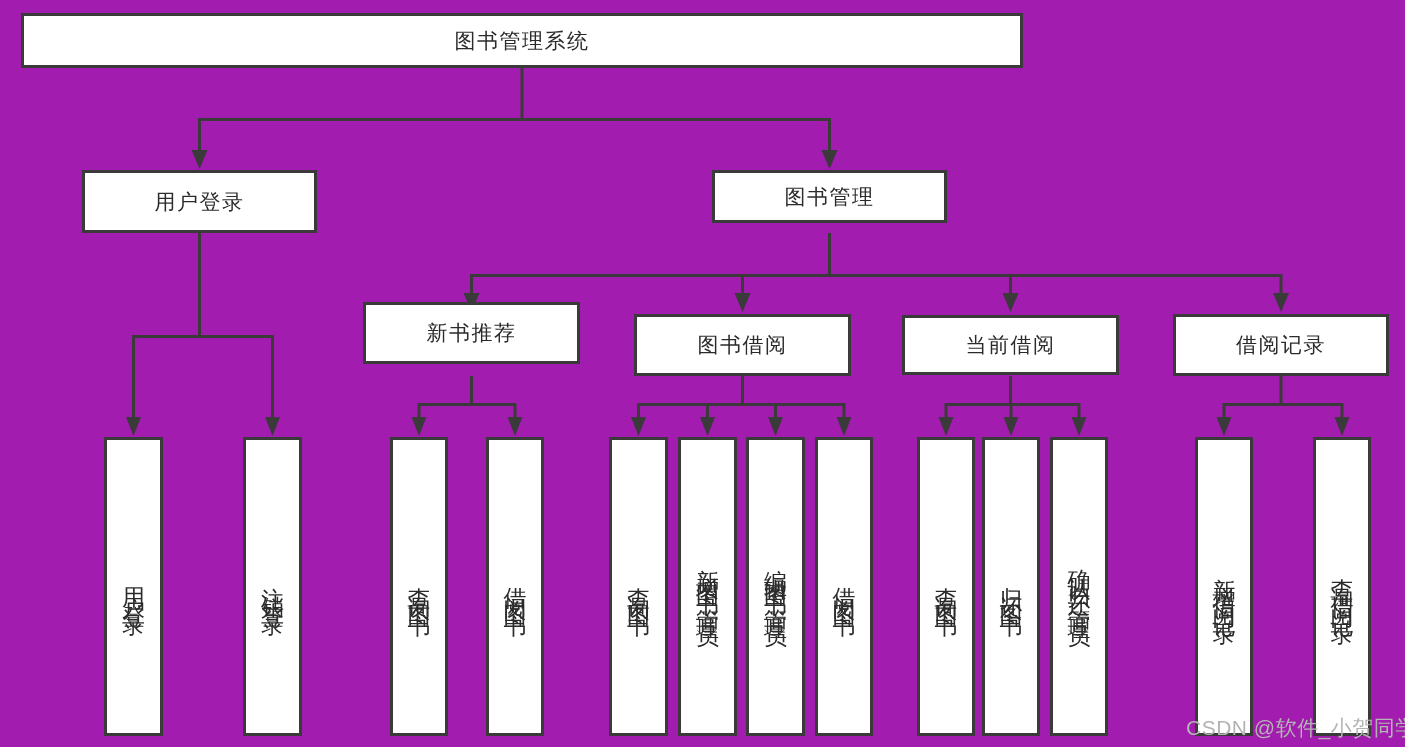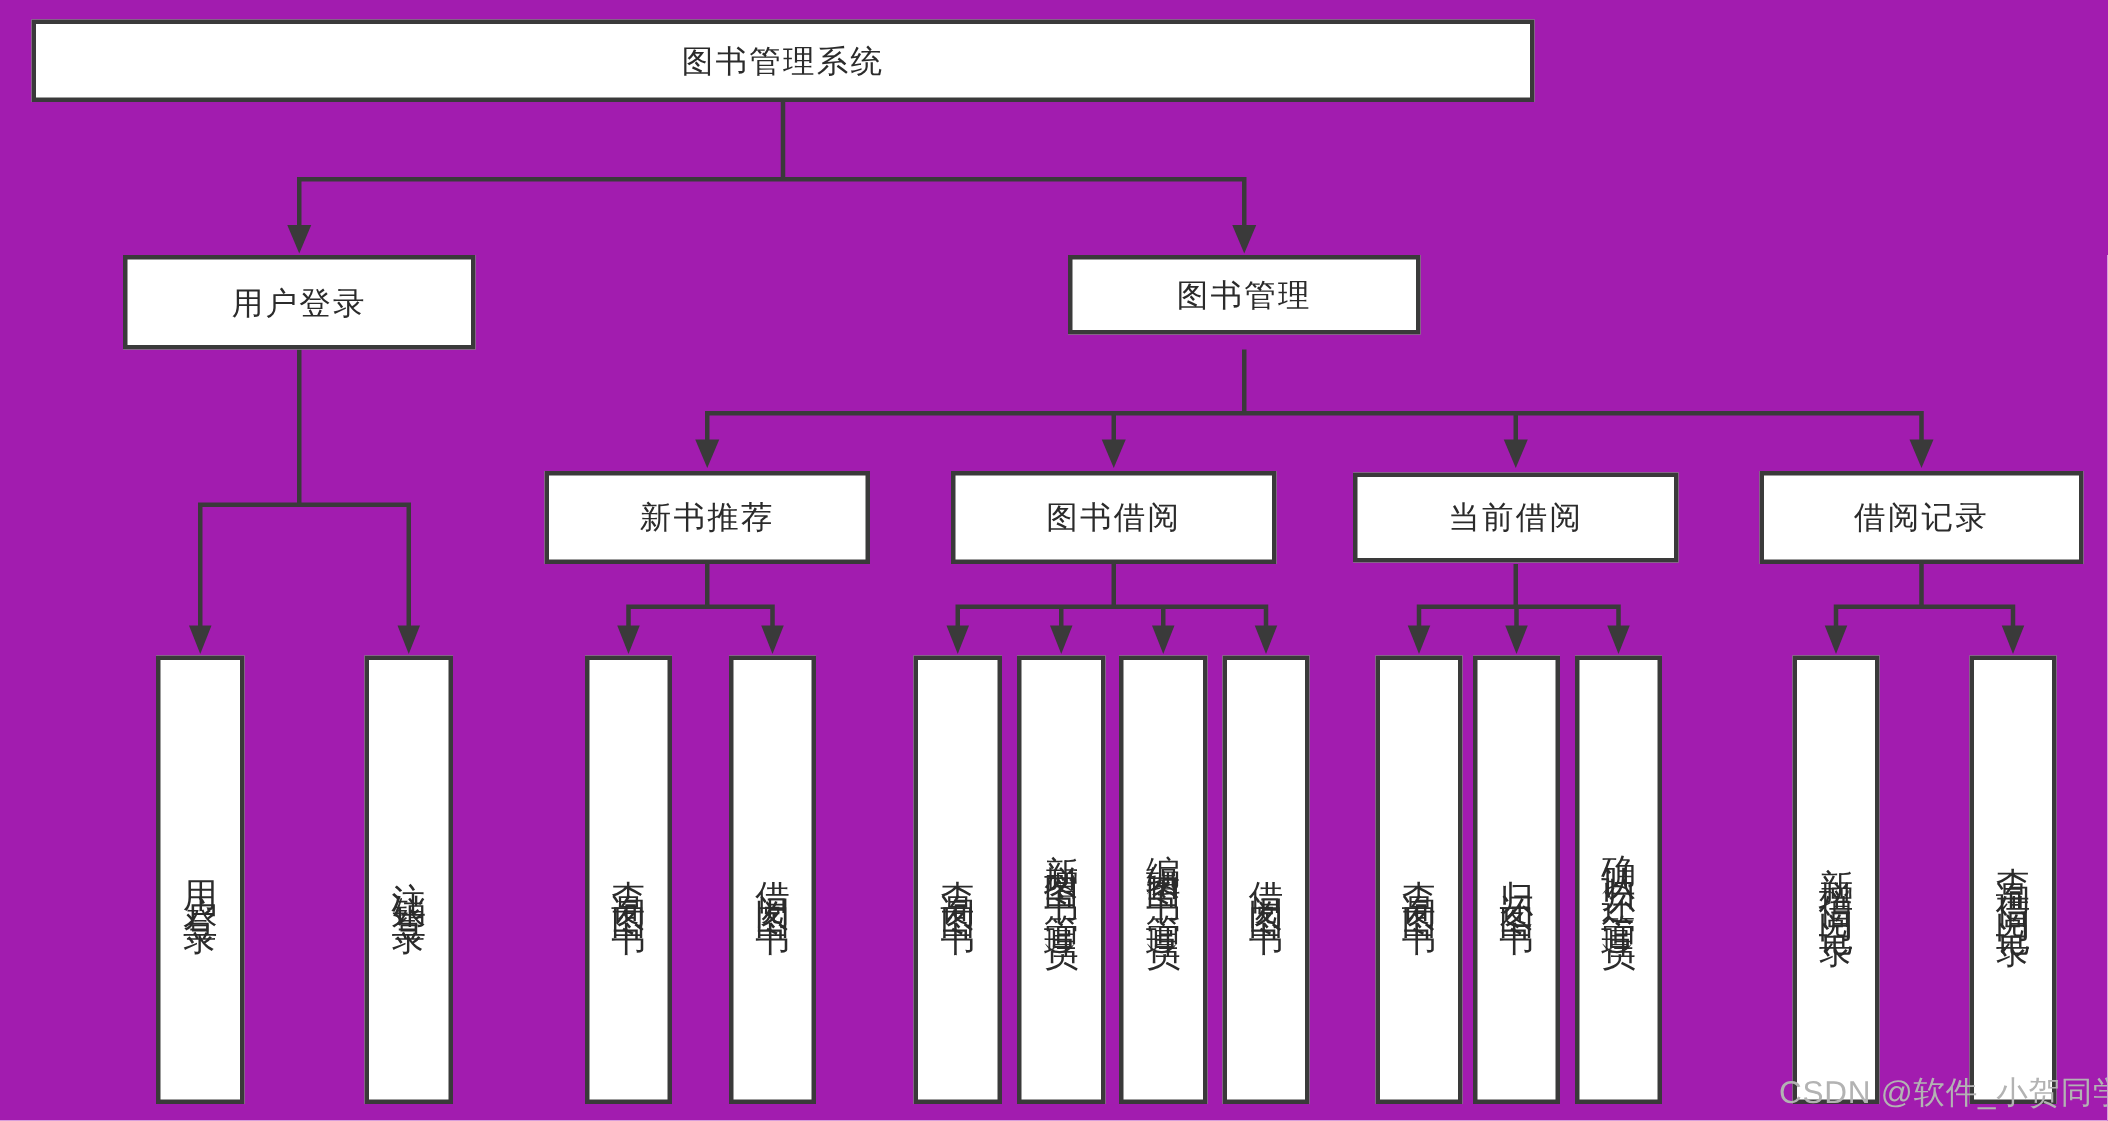"新书推荐" div.box { top: 314px -> 302px }
